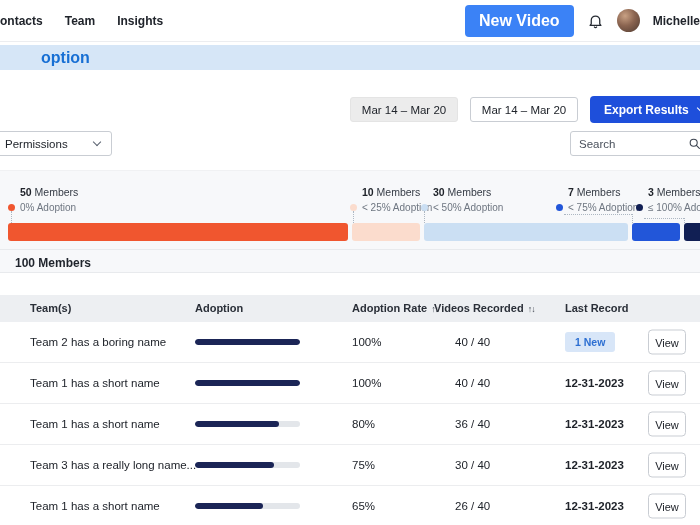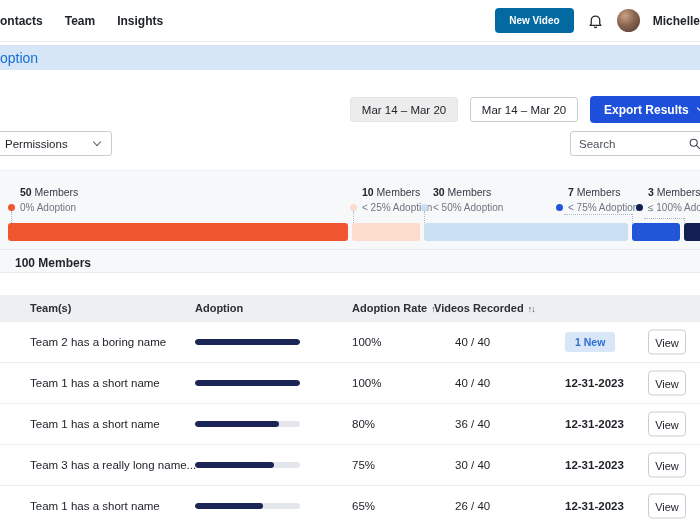"New Video" .btn-newvideo { background: #0369a1 -> #3b82f6; font-size: 10px -> 16px }
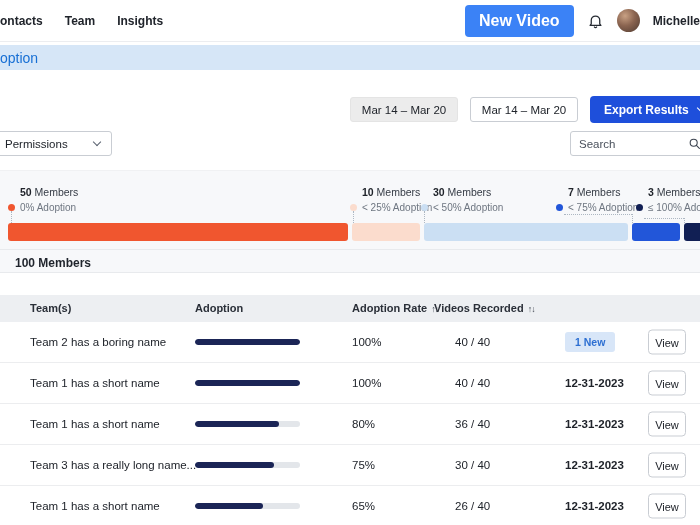"option" .tab-active { font-size: 14px -> 16px; font-weight: 400 -> 700; margin-left: none -> 41px }
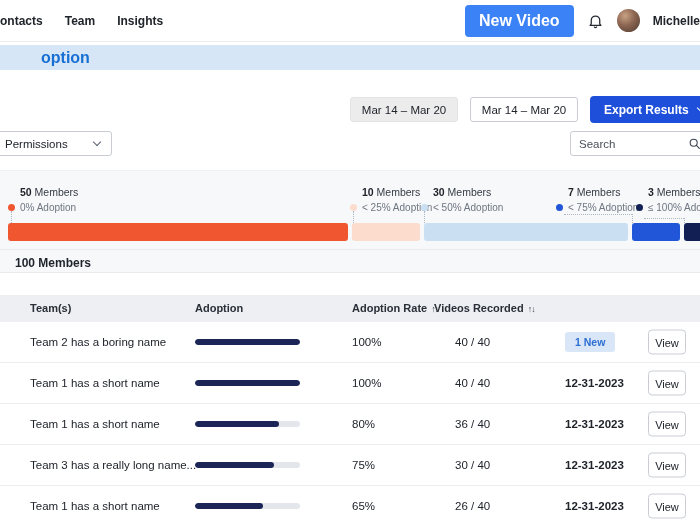"Last Record" span.hcell { html: none -> <span>Last Record</span> }
